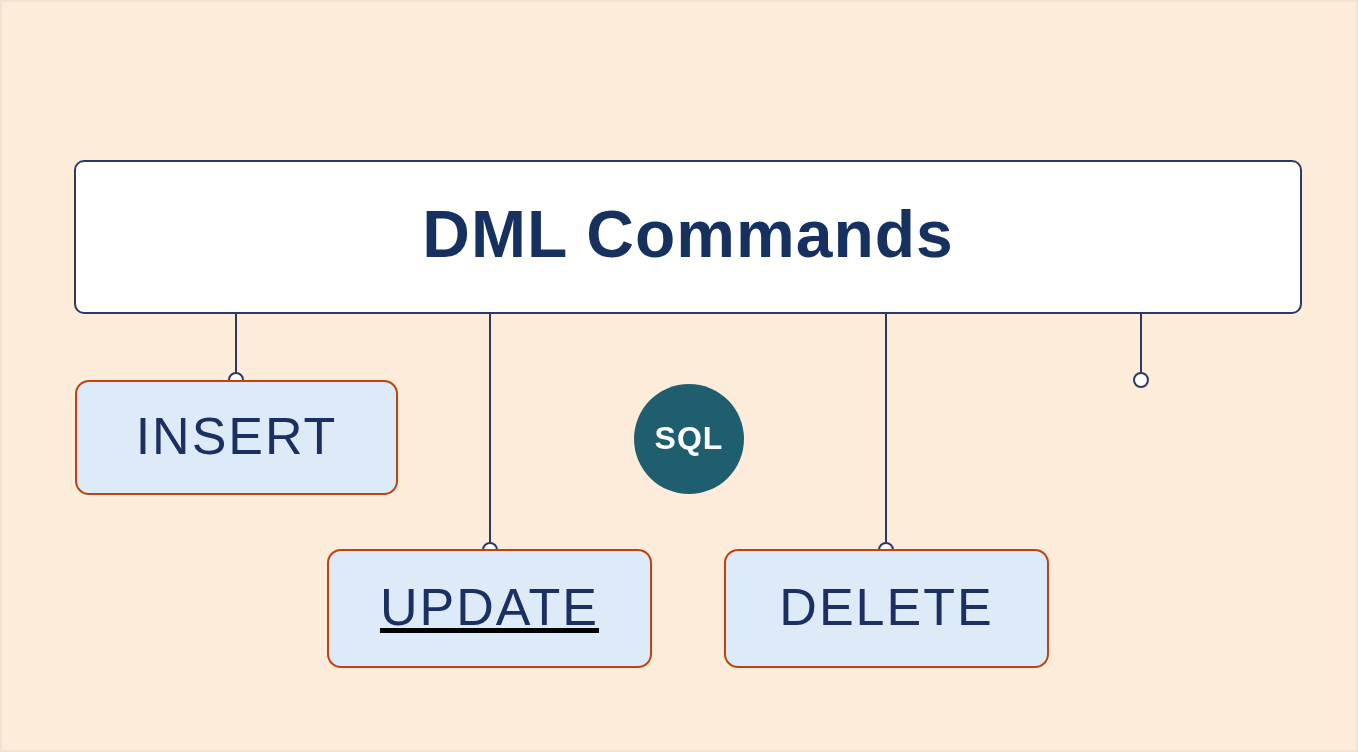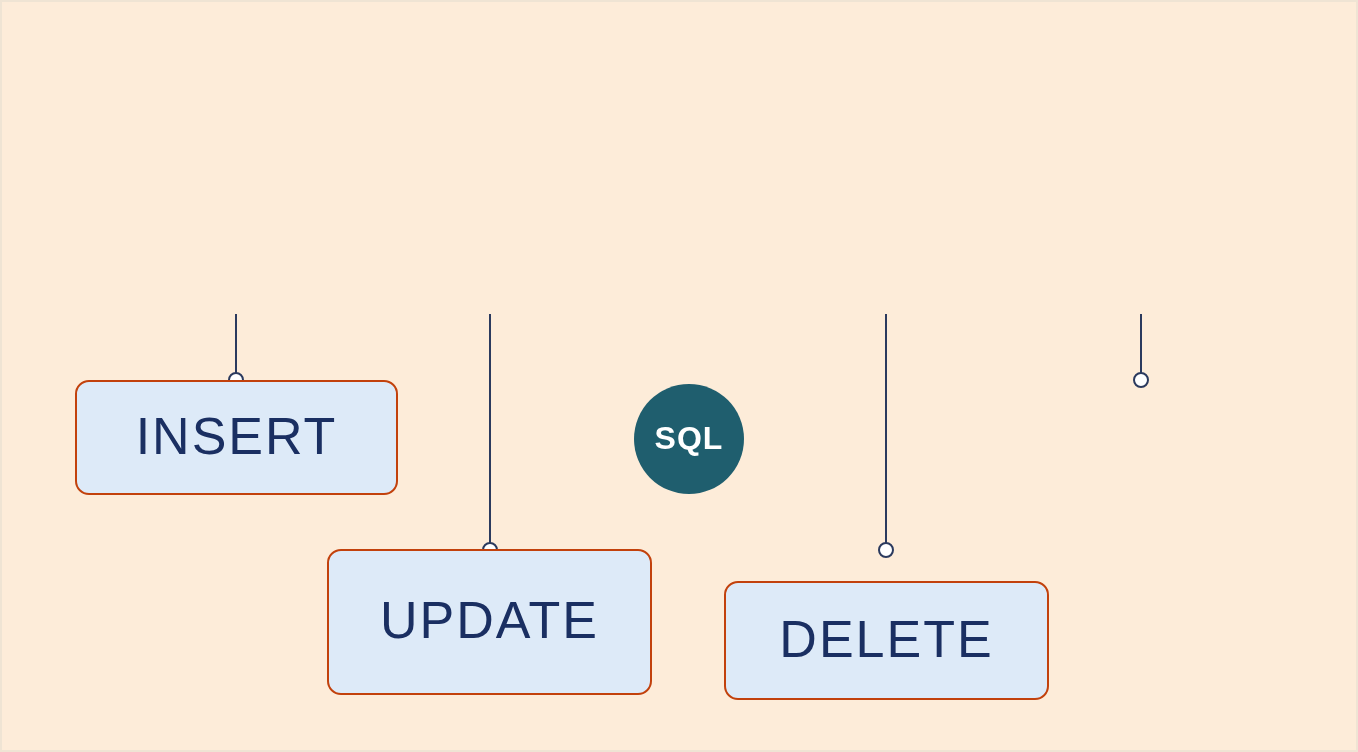"DML Commands" div.title-box { html: none -> <div> <span>DML Commands</span> </div> }
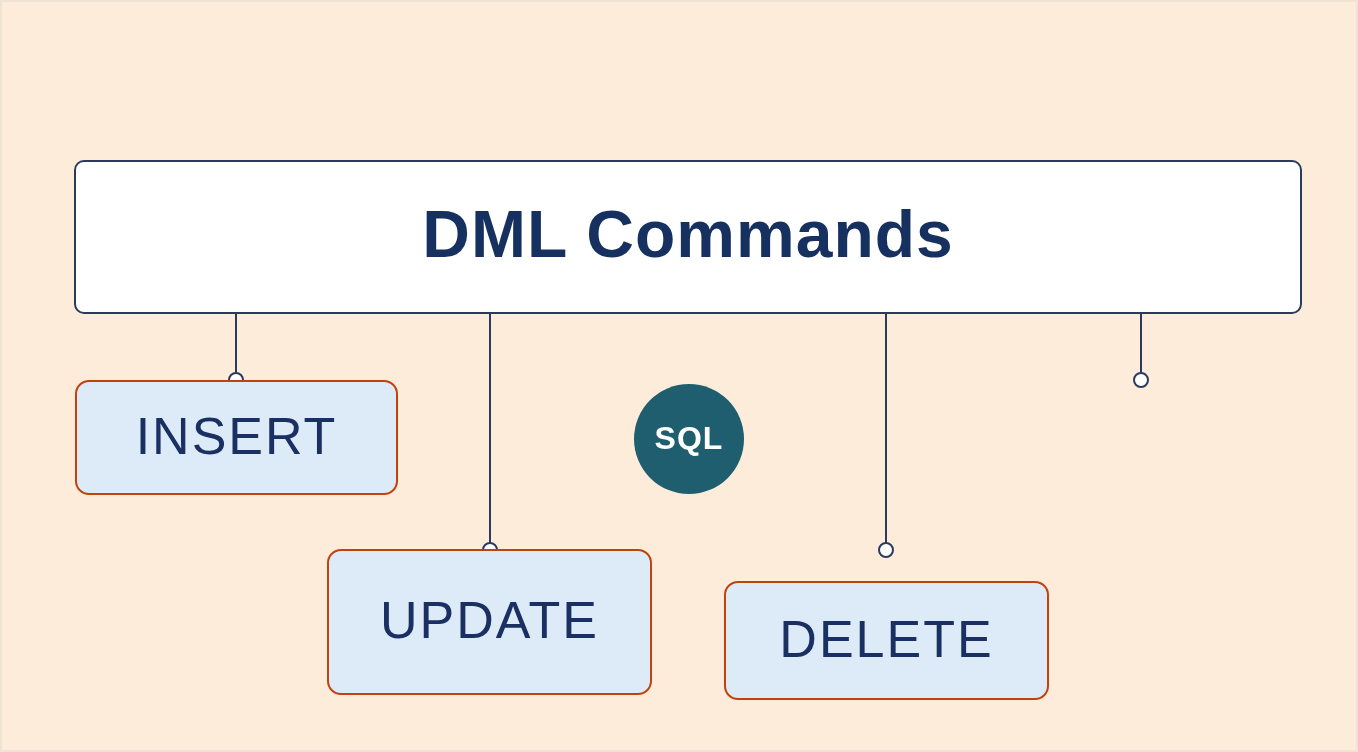"UPDATE" .node-update { height: 146px -> 119px; text-decoration: none -> underline }
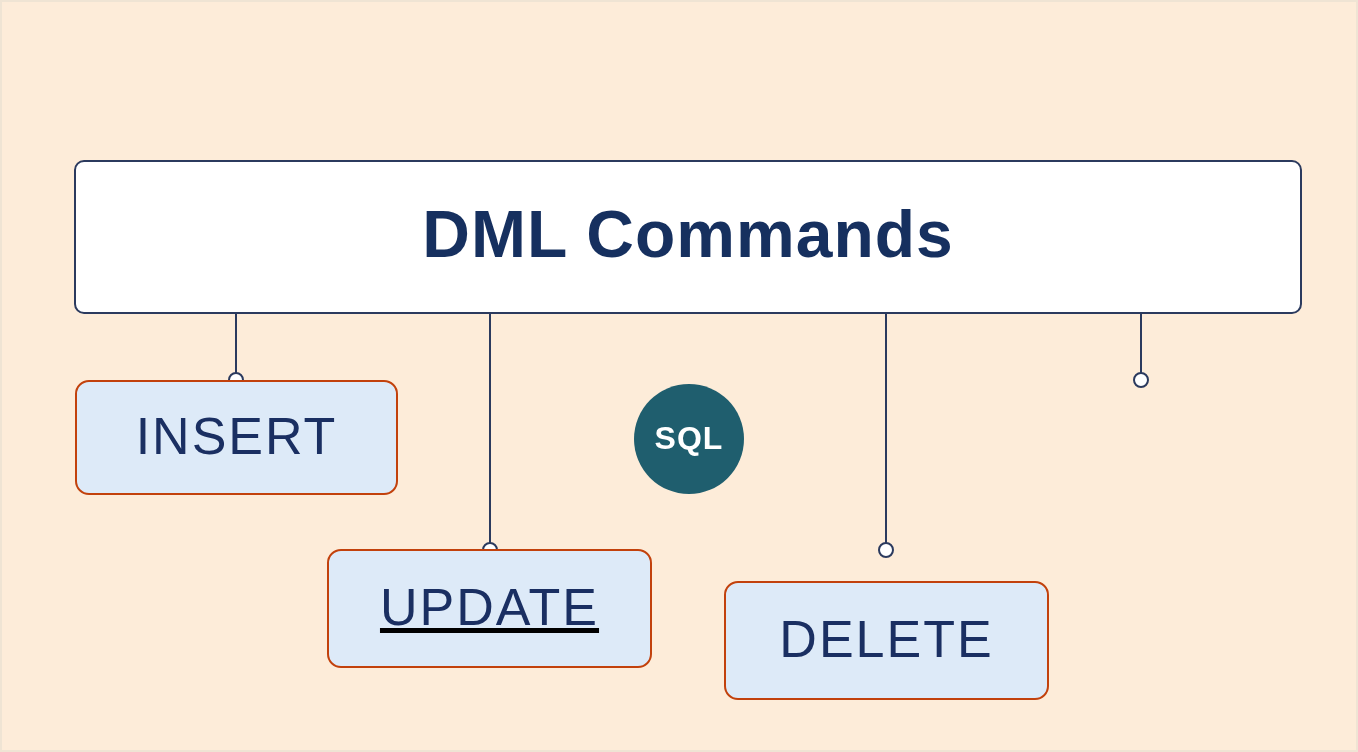"DELETE" .node-delete { margin-top: 32px -> none }
